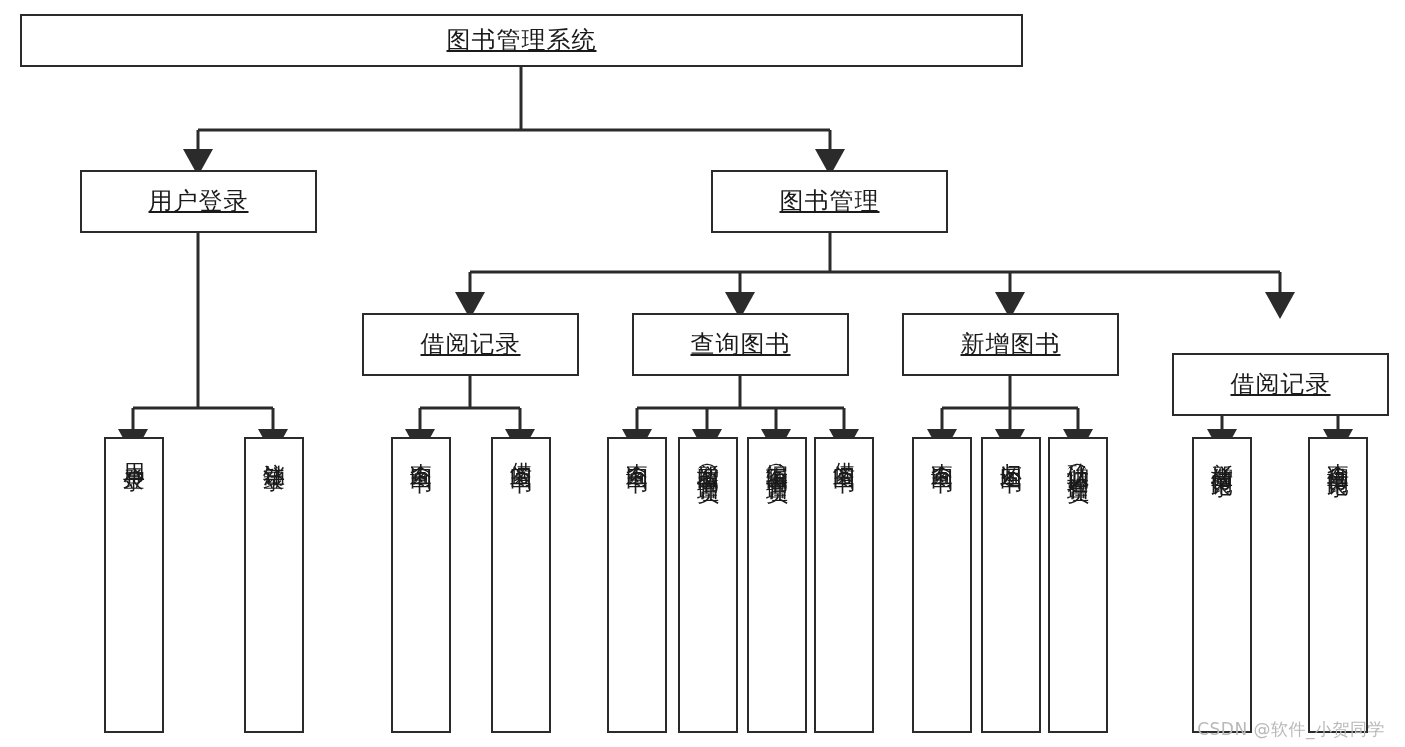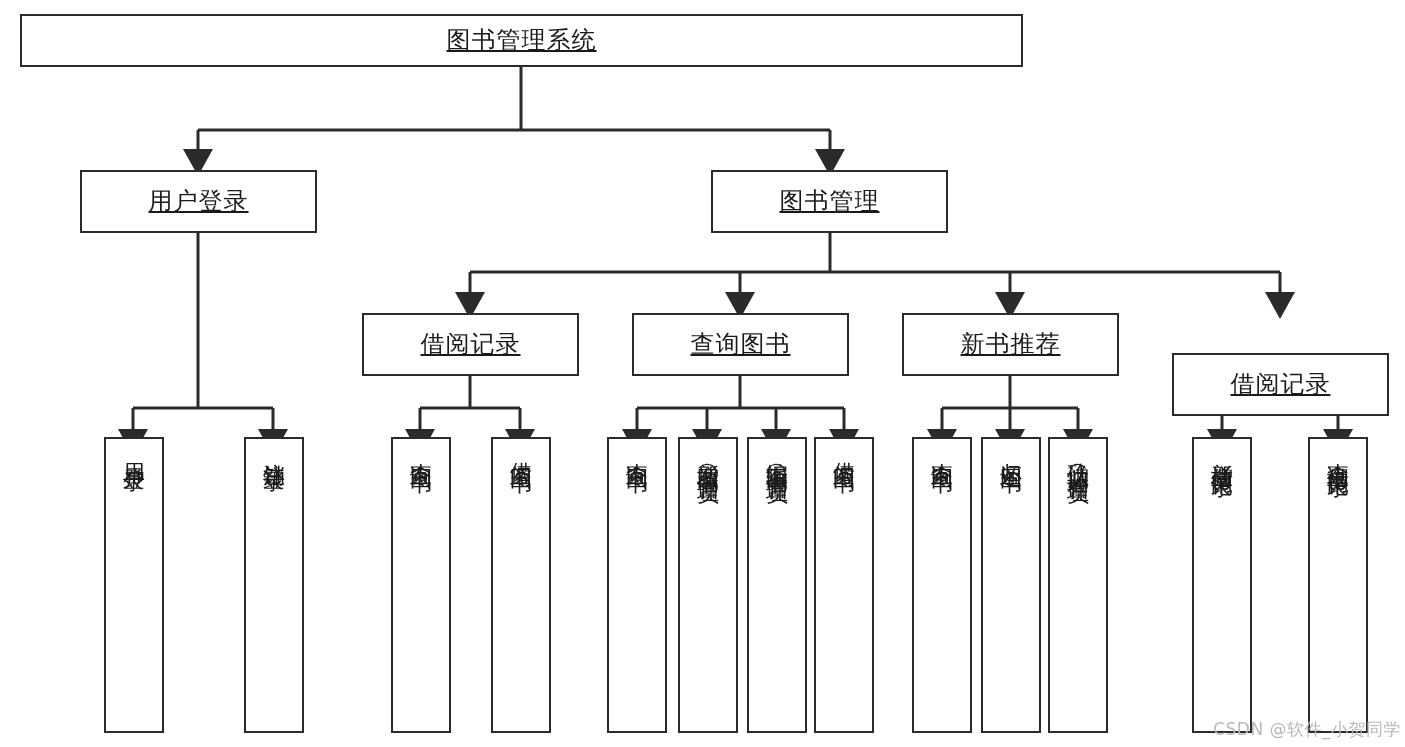"新书推荐" div.node { text: 书推荐 -> 增图书 }
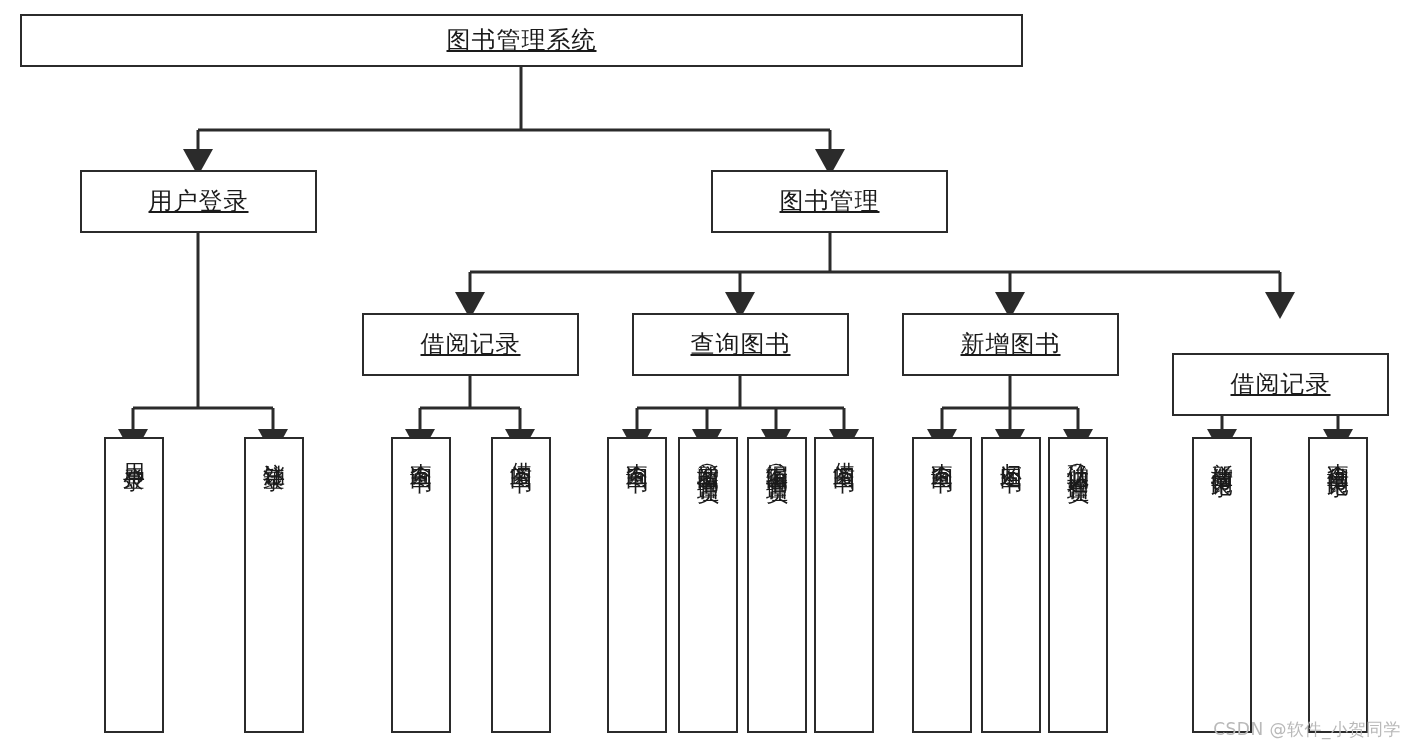"CSDN @软件_小贺同学" #watermark { right: 4px -> 20px }
